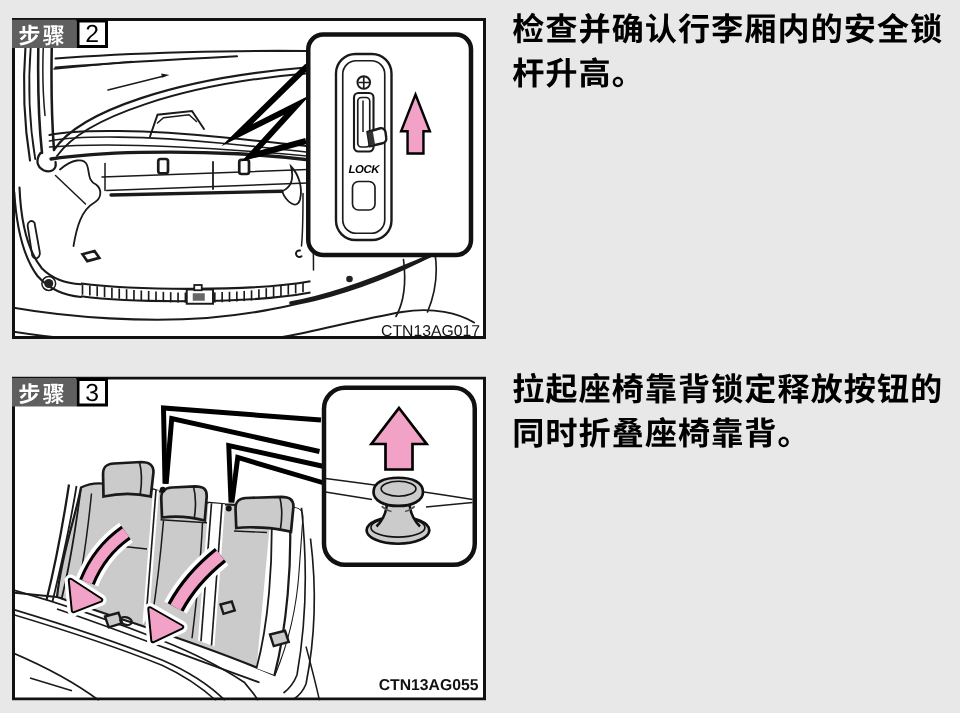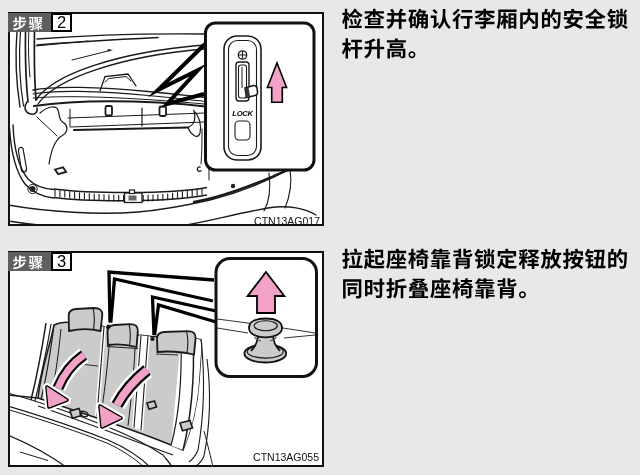"CTN13AG055" div.ctn { font-weight: none -> bold }
